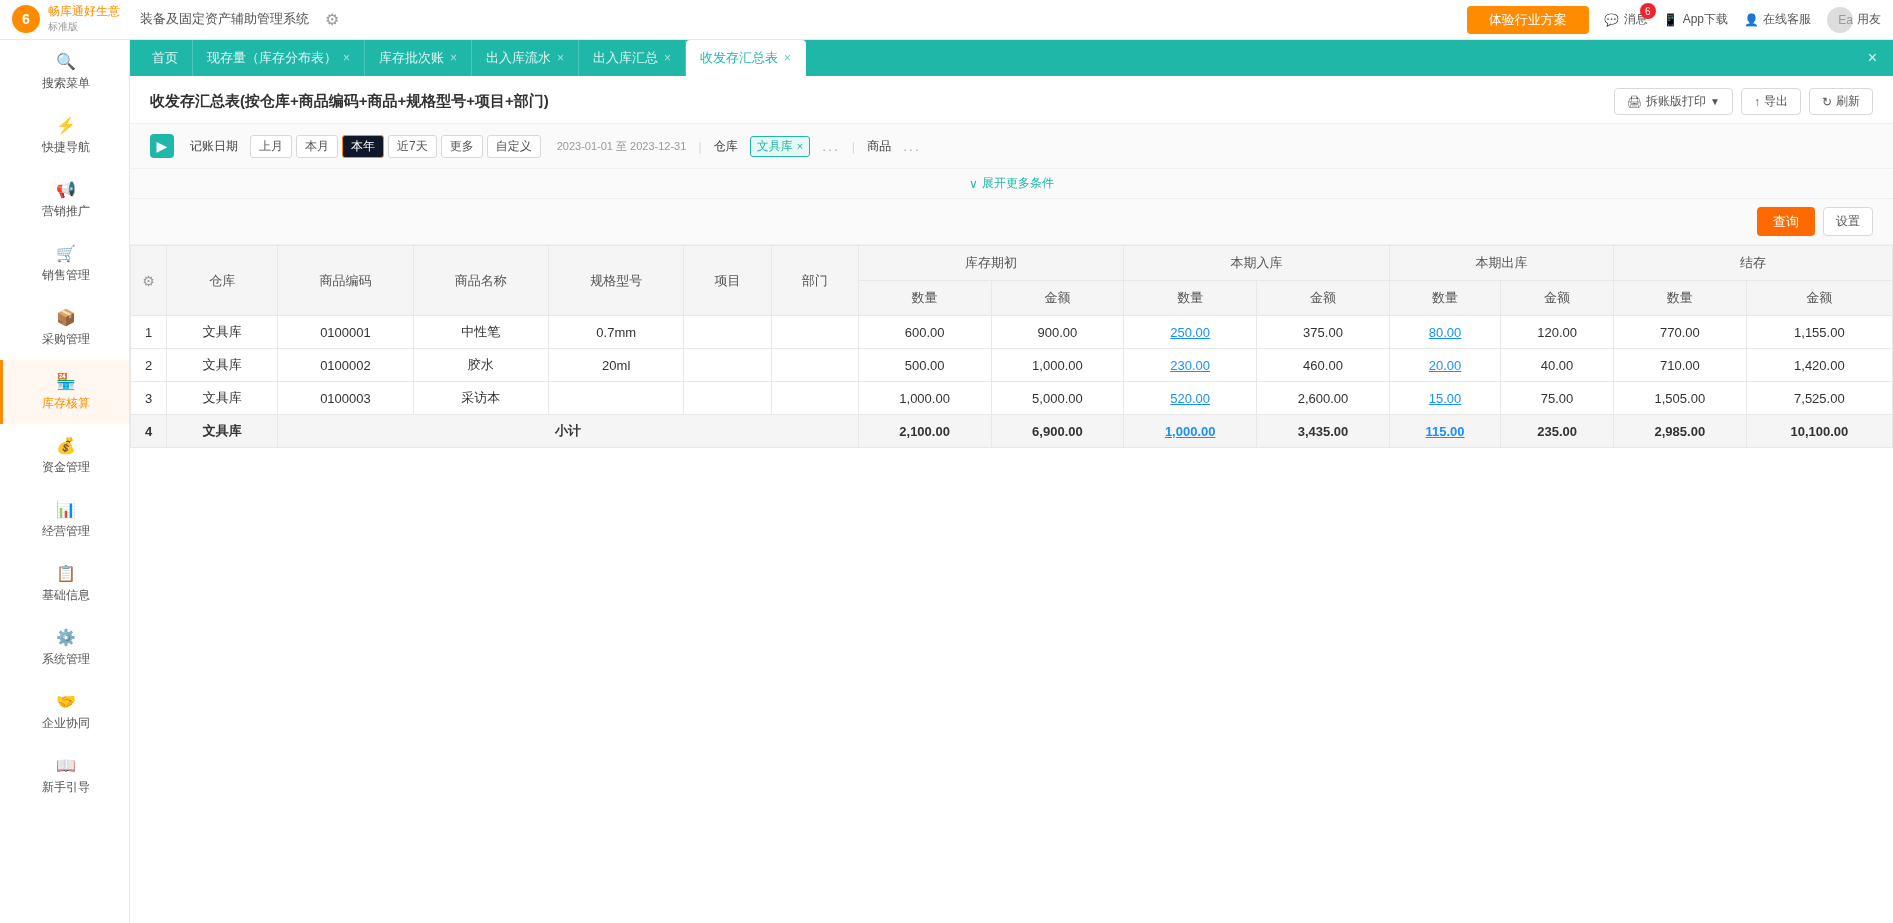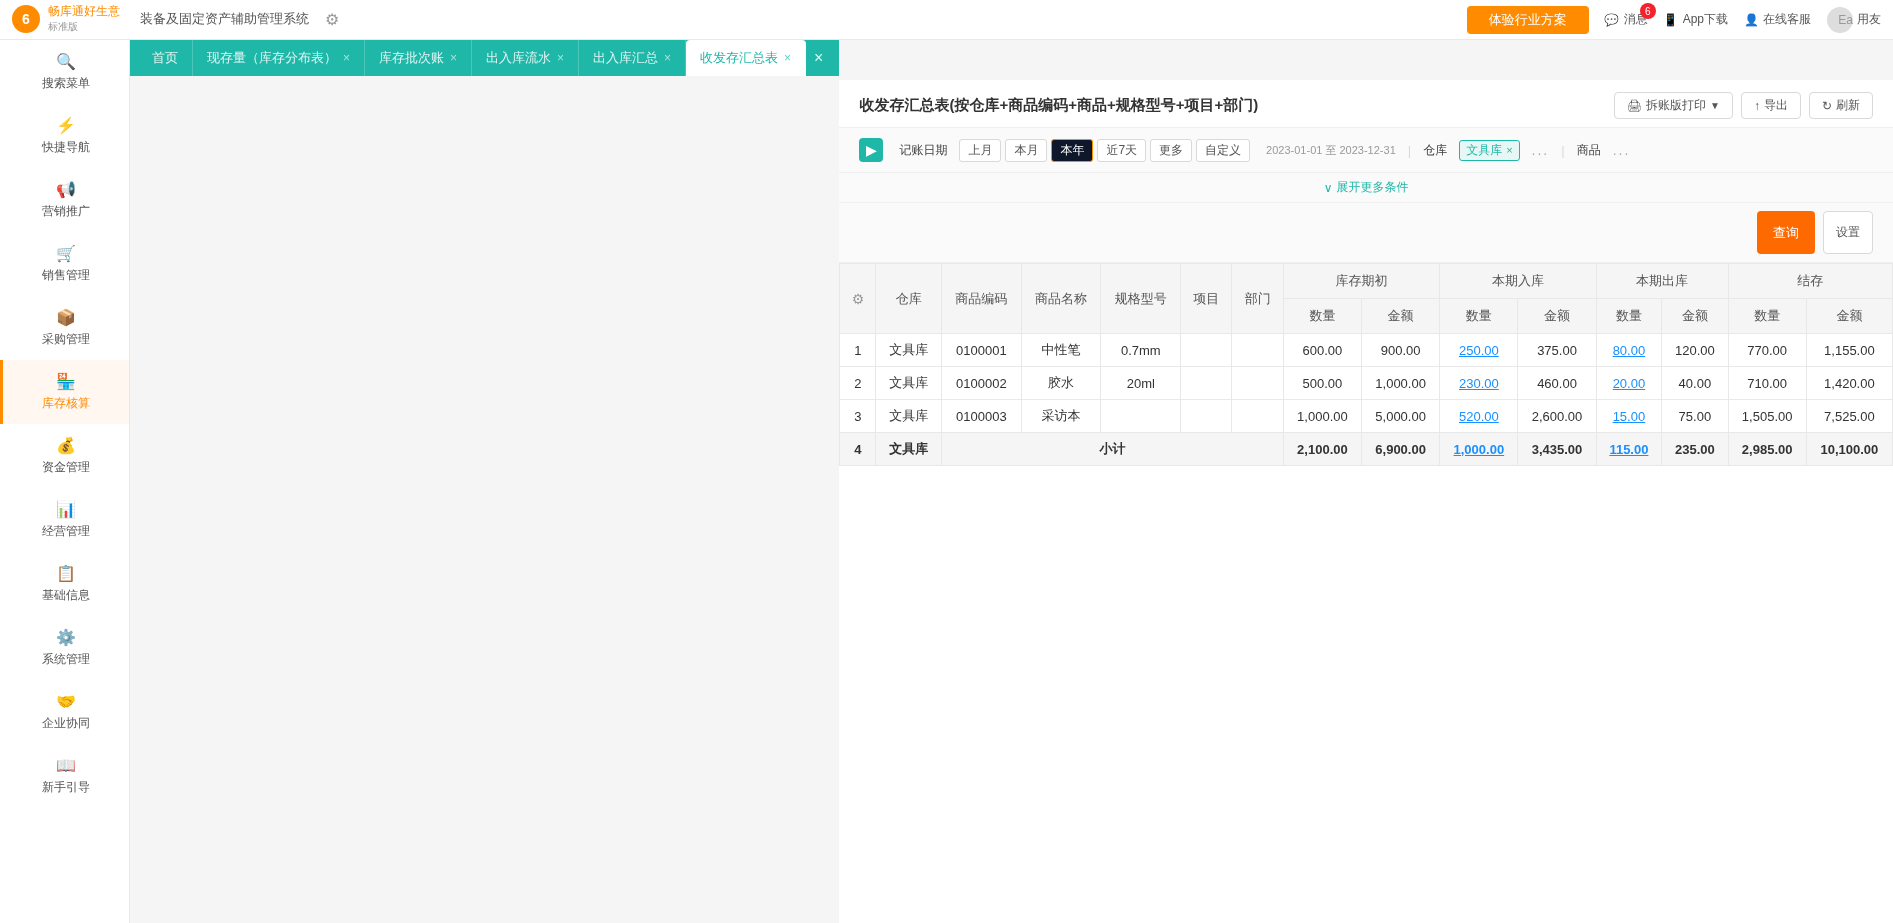"首页" .content-area { flex-direction: row -> column }
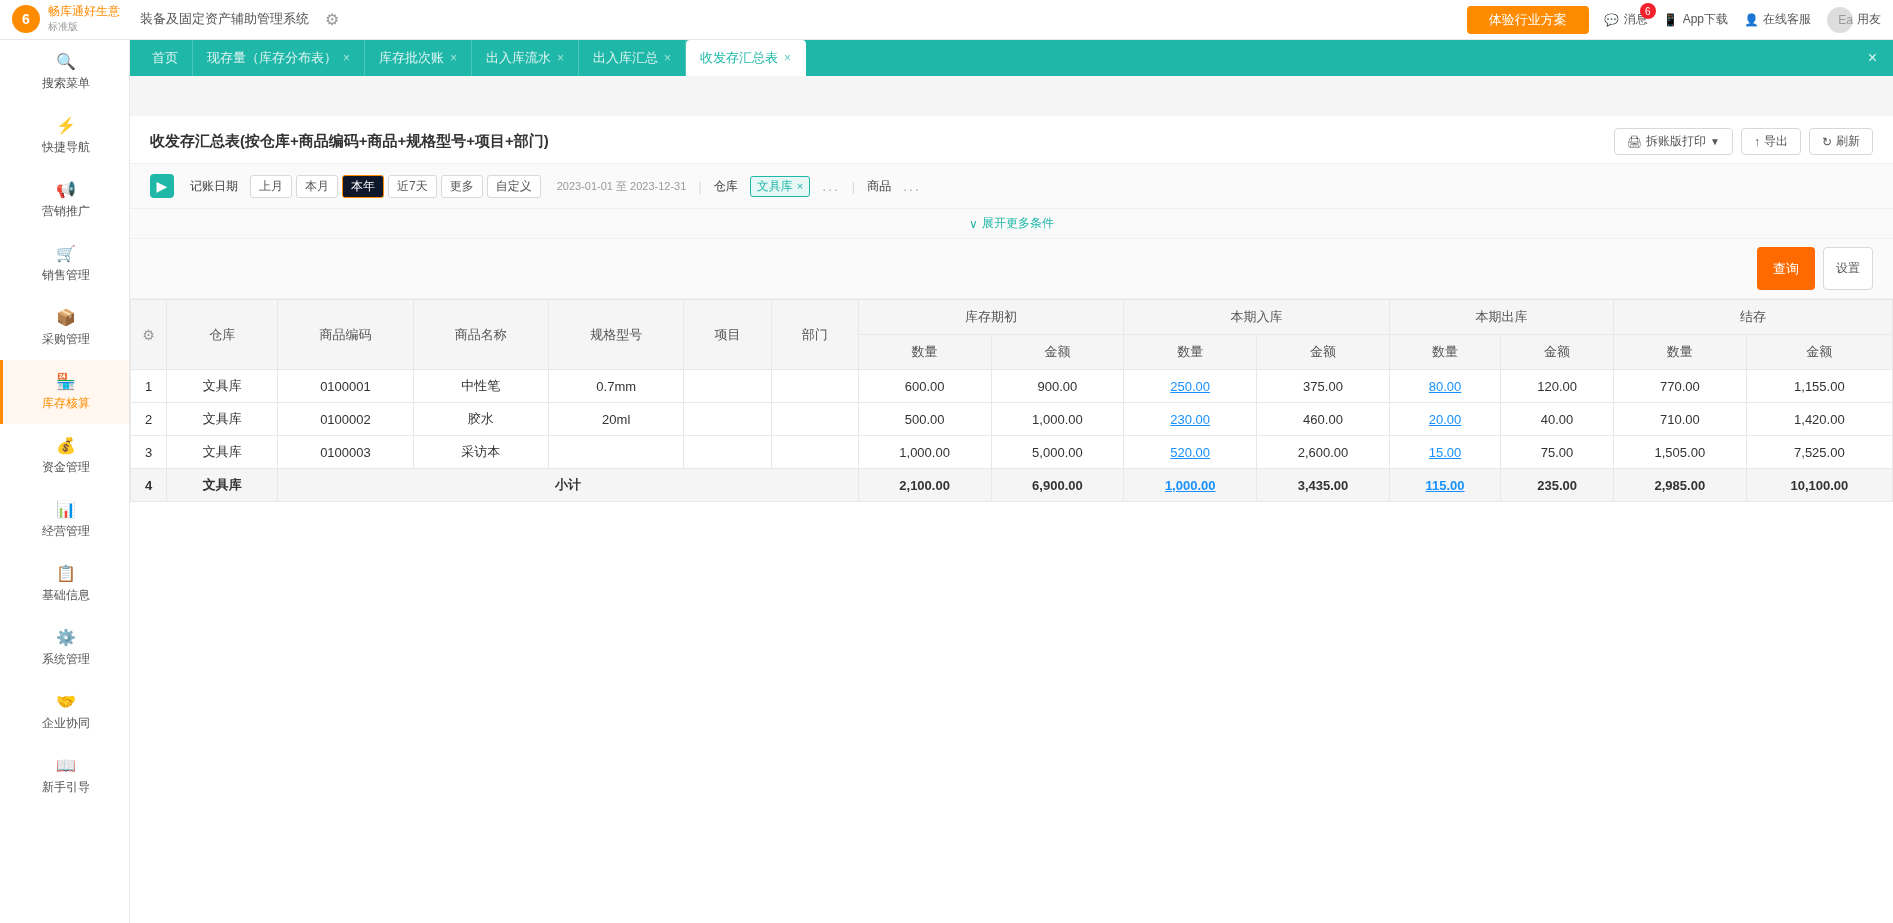"收发存汇总表(按仓库+商品编码+商品+规格型号+项目+部门)" .page-content { margin-top: 40px -> none }
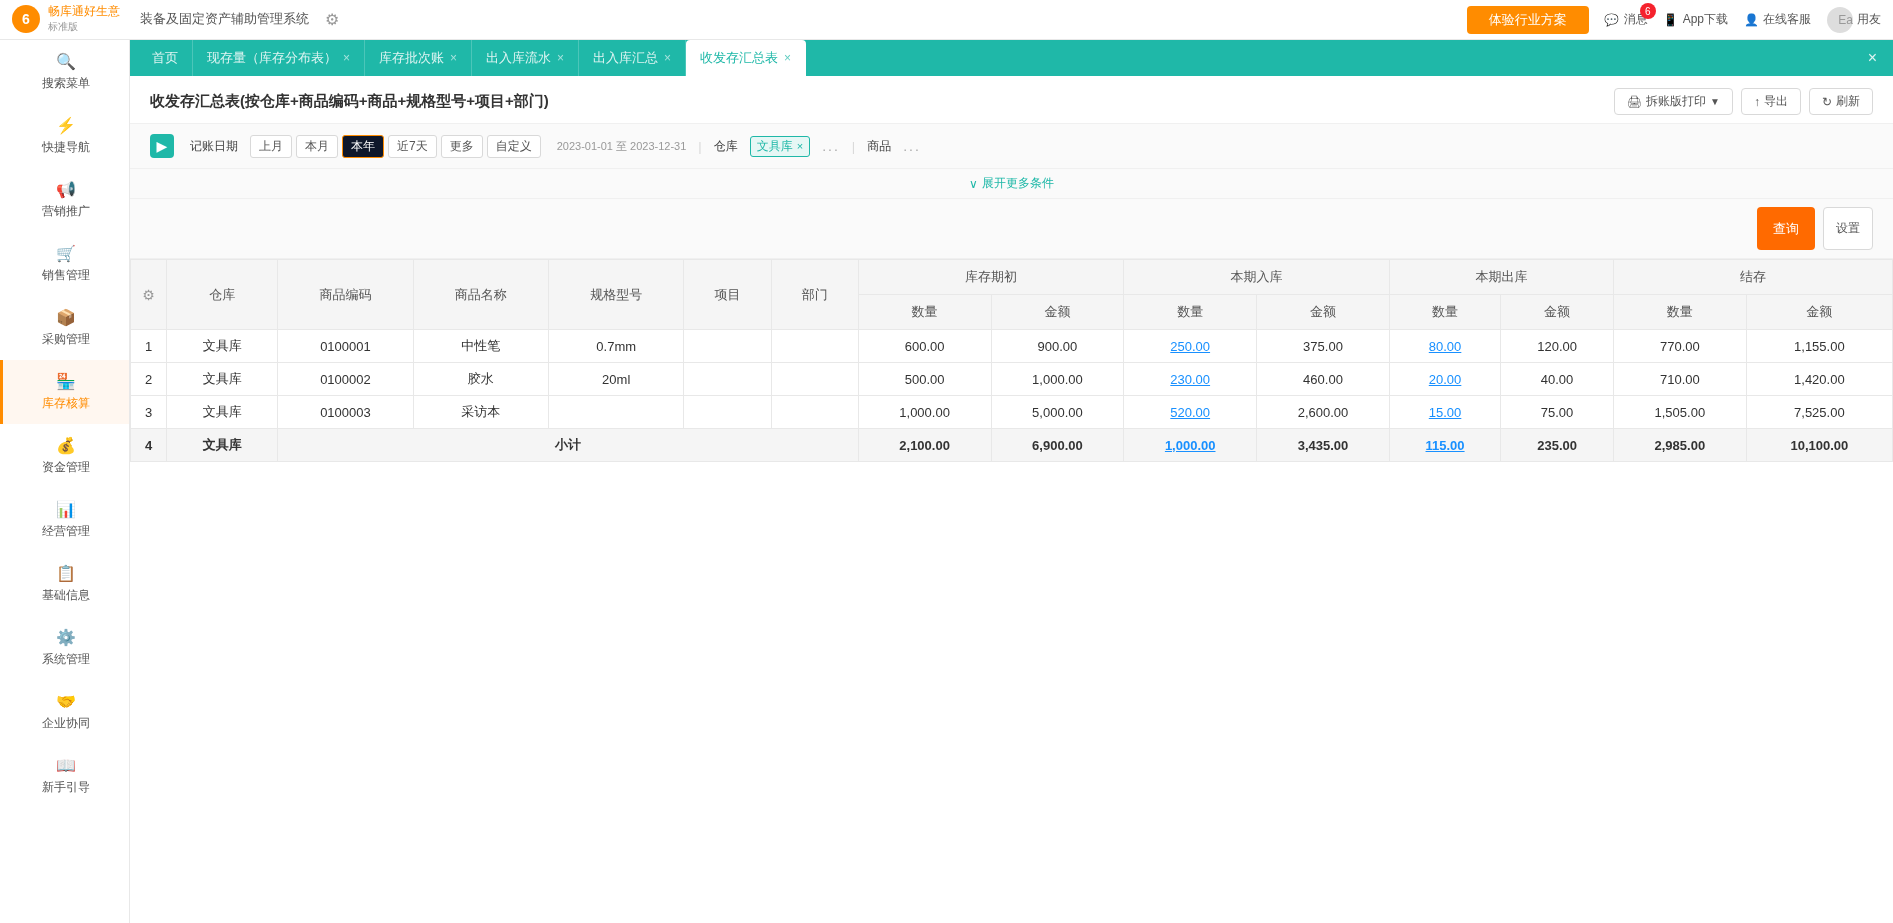"设置" .btn-setting { padding: 12px 12px -> 5px 12px }
